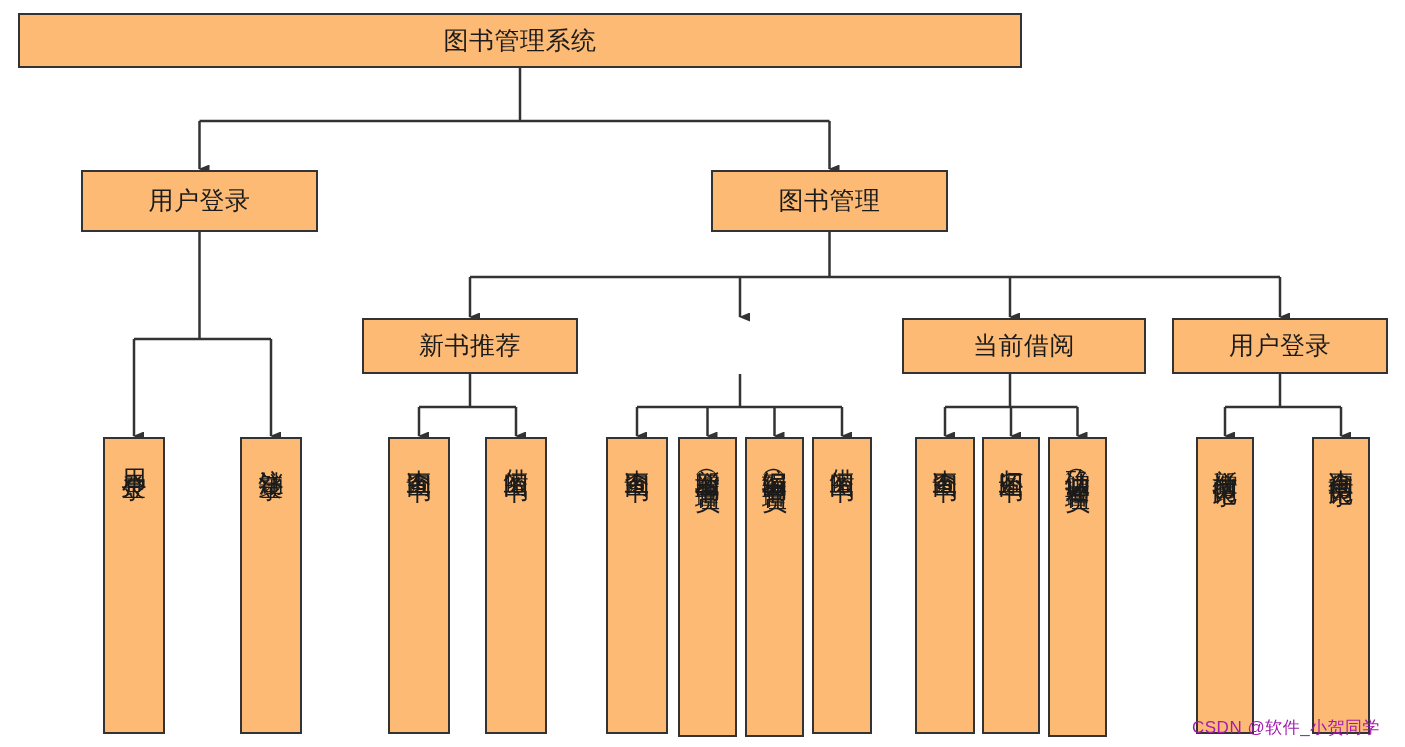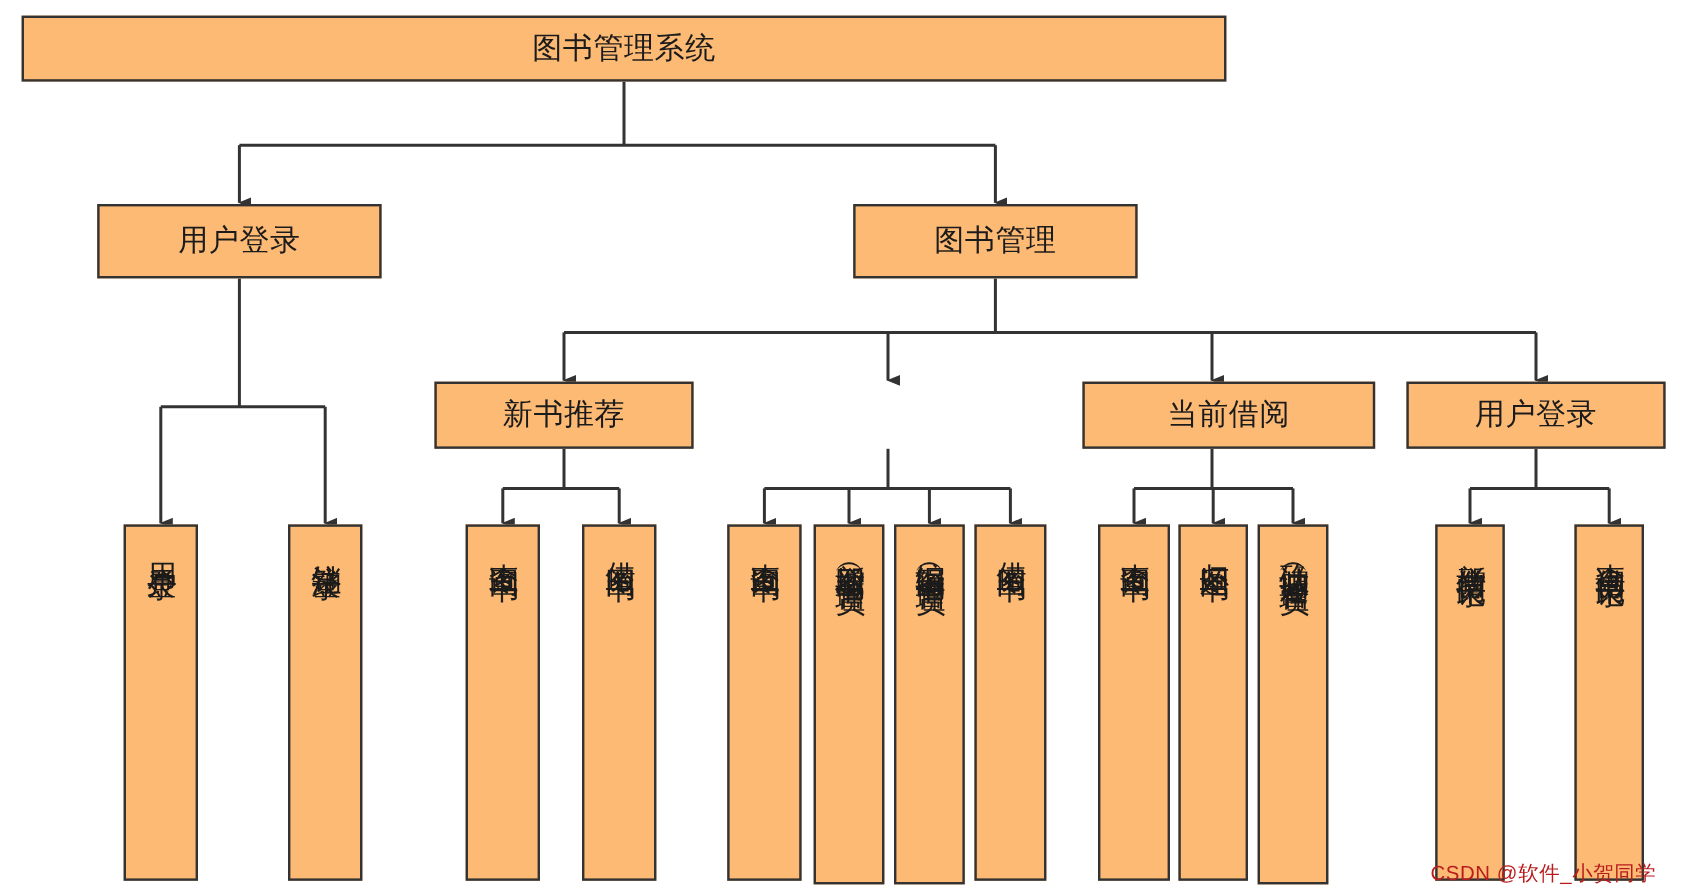"CSDN @软件_小贺同学" .watermark { color: #b91c1c -> #a21caf }
